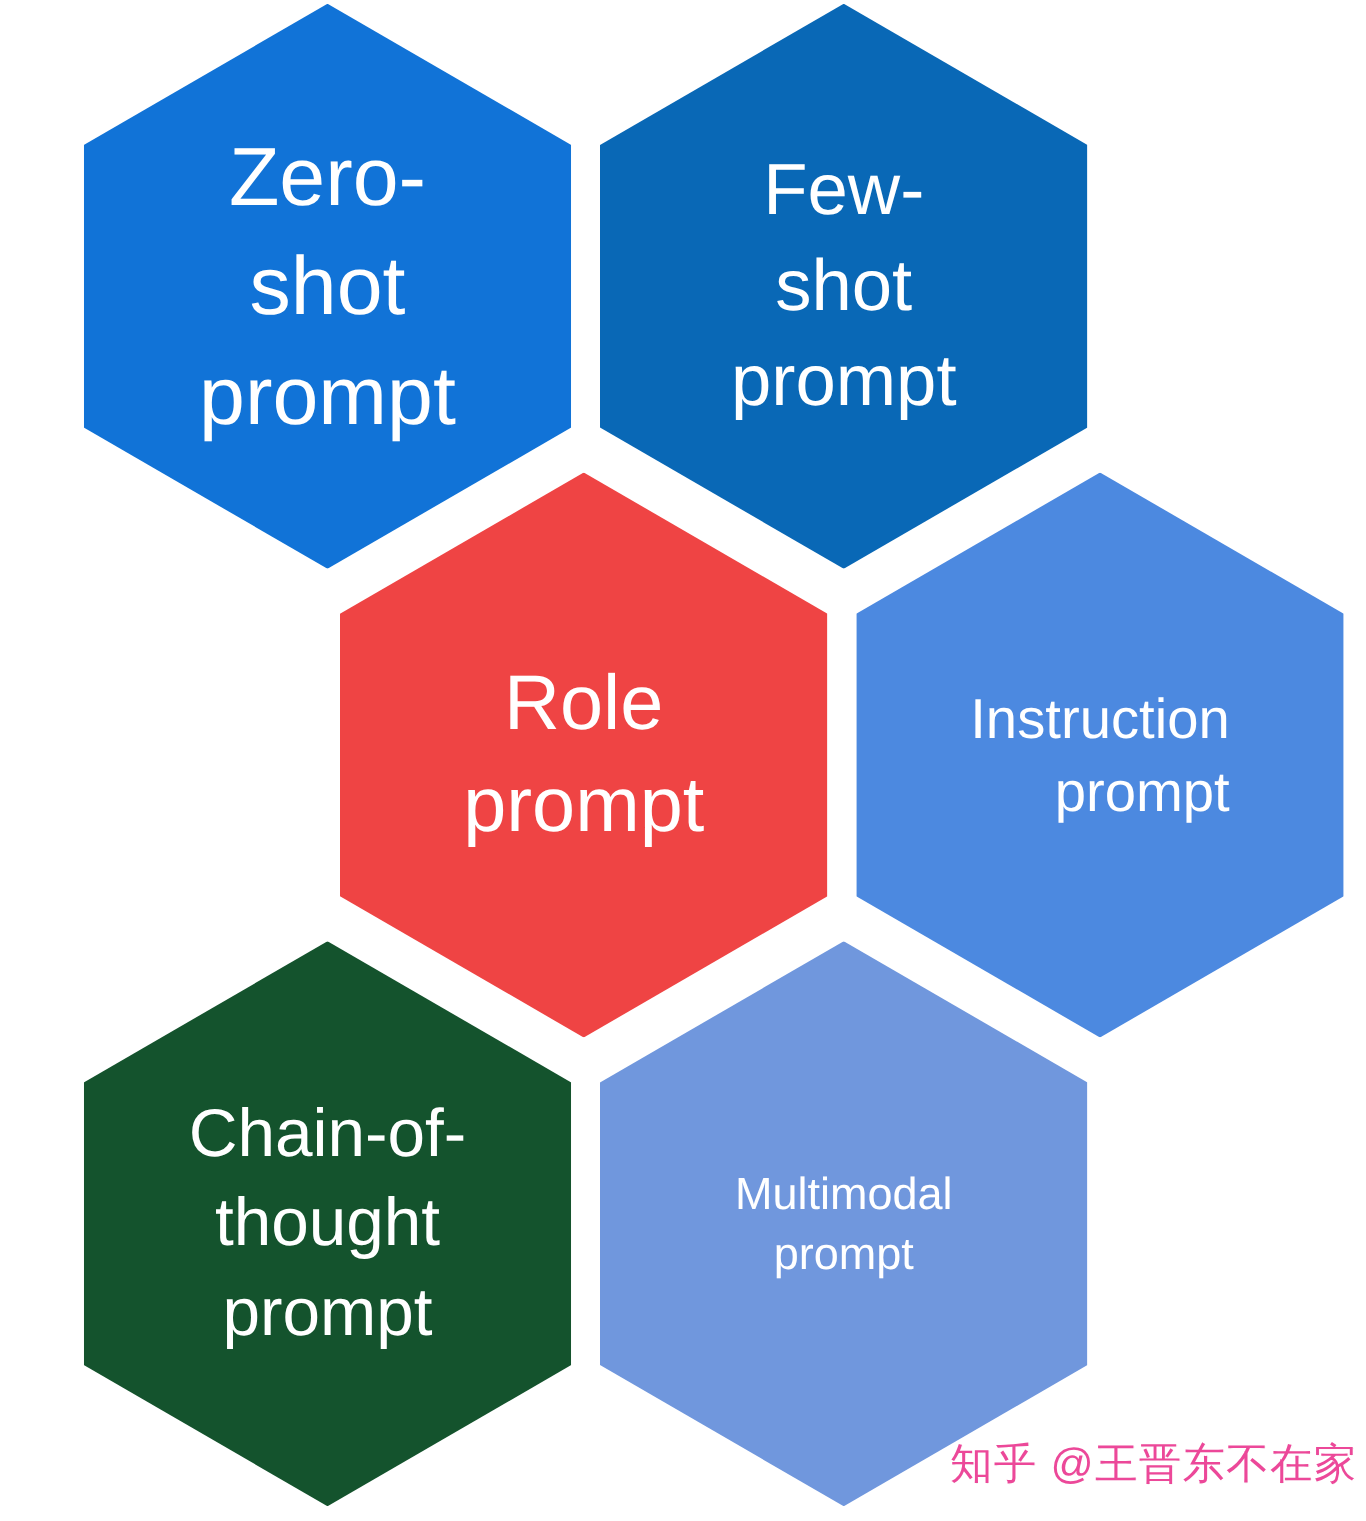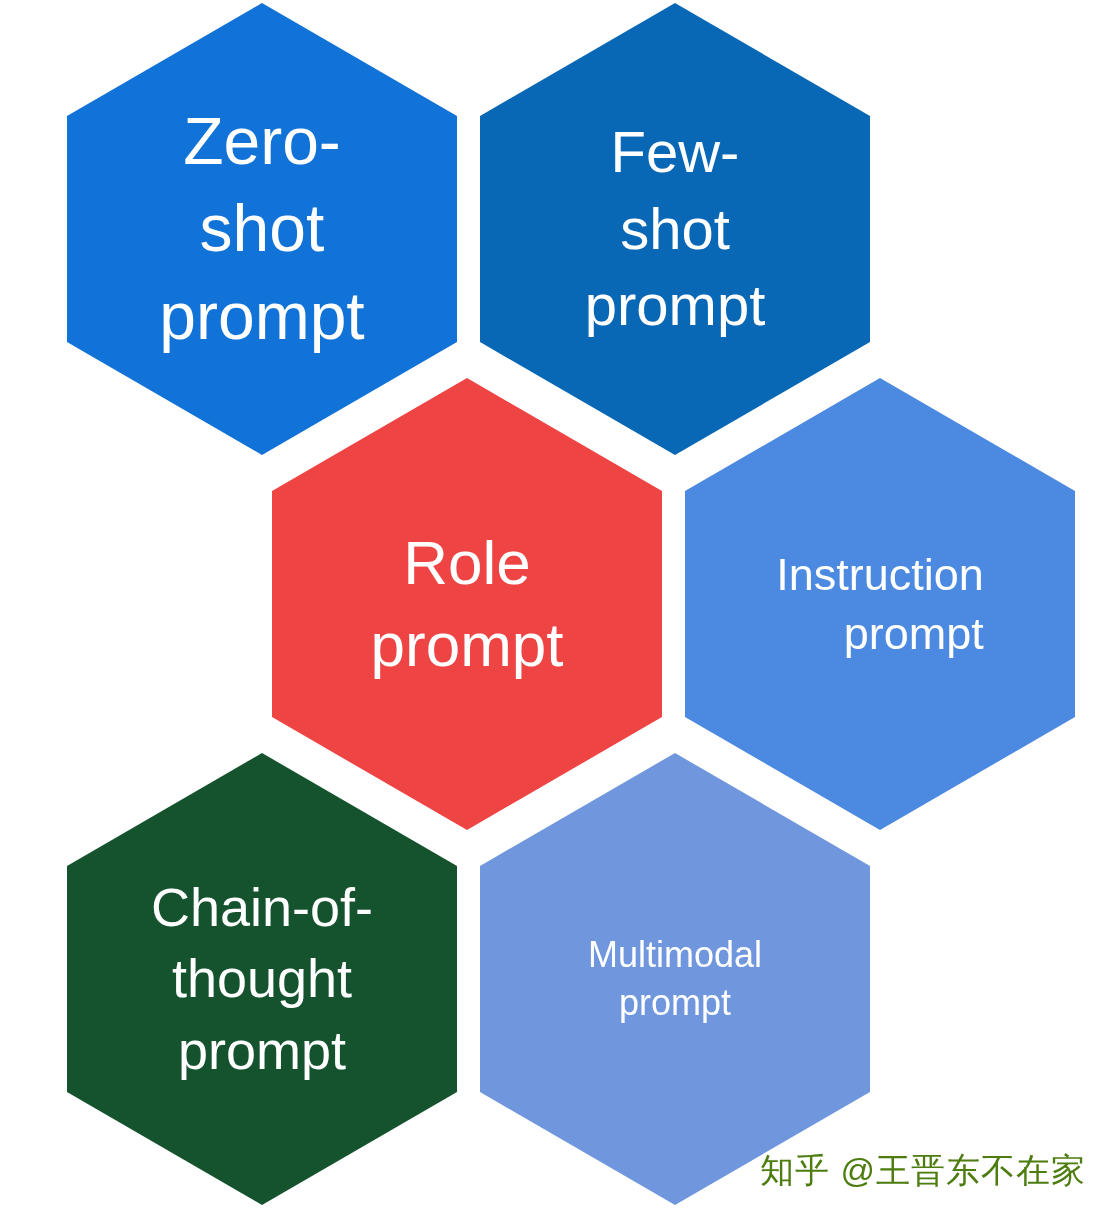"知乎 @王晋东不在家" .watermark { color: #4d7c0f -> #ec4899 }
